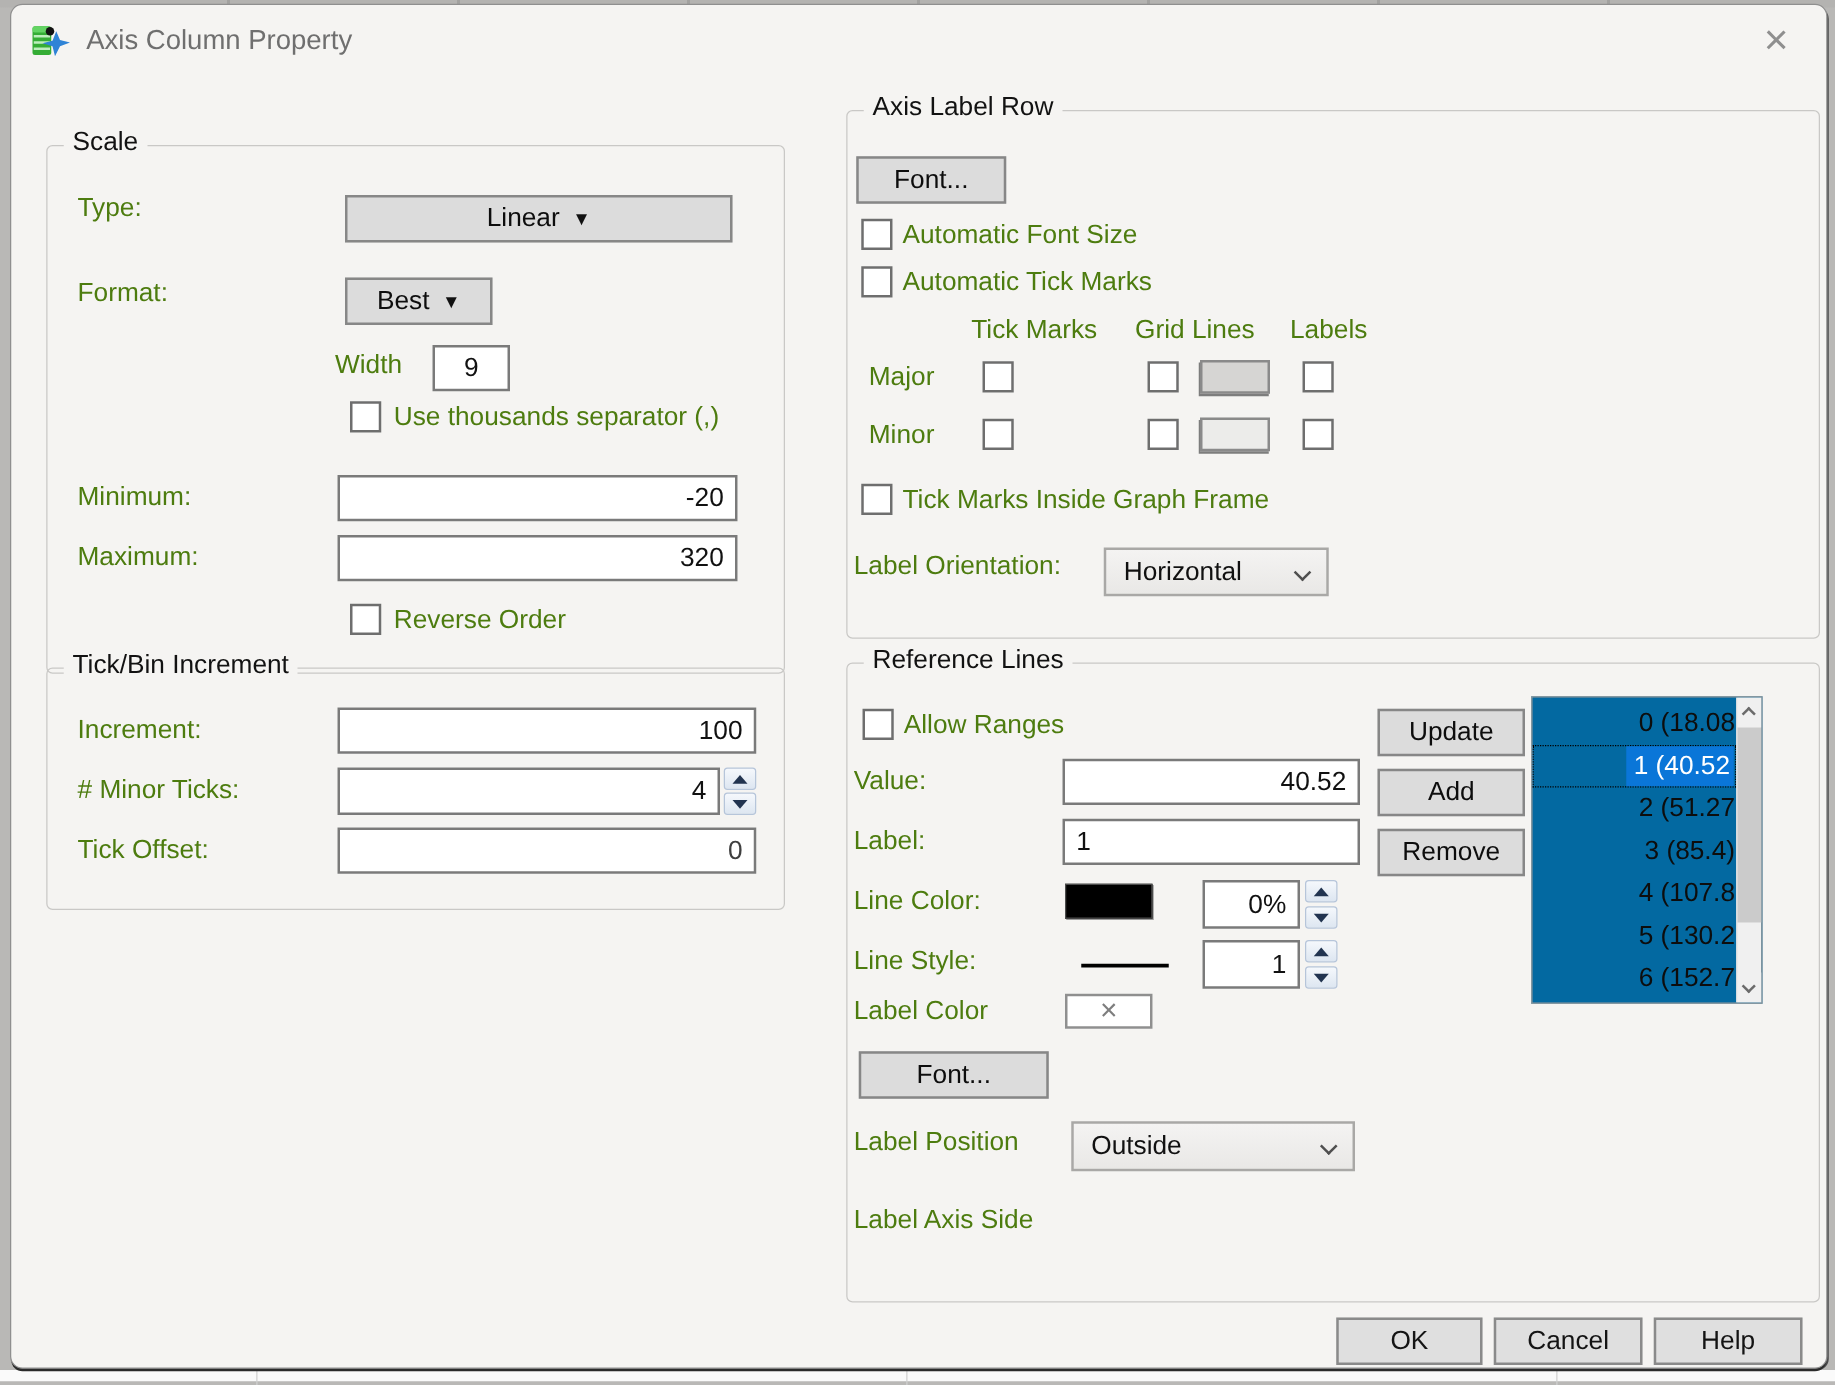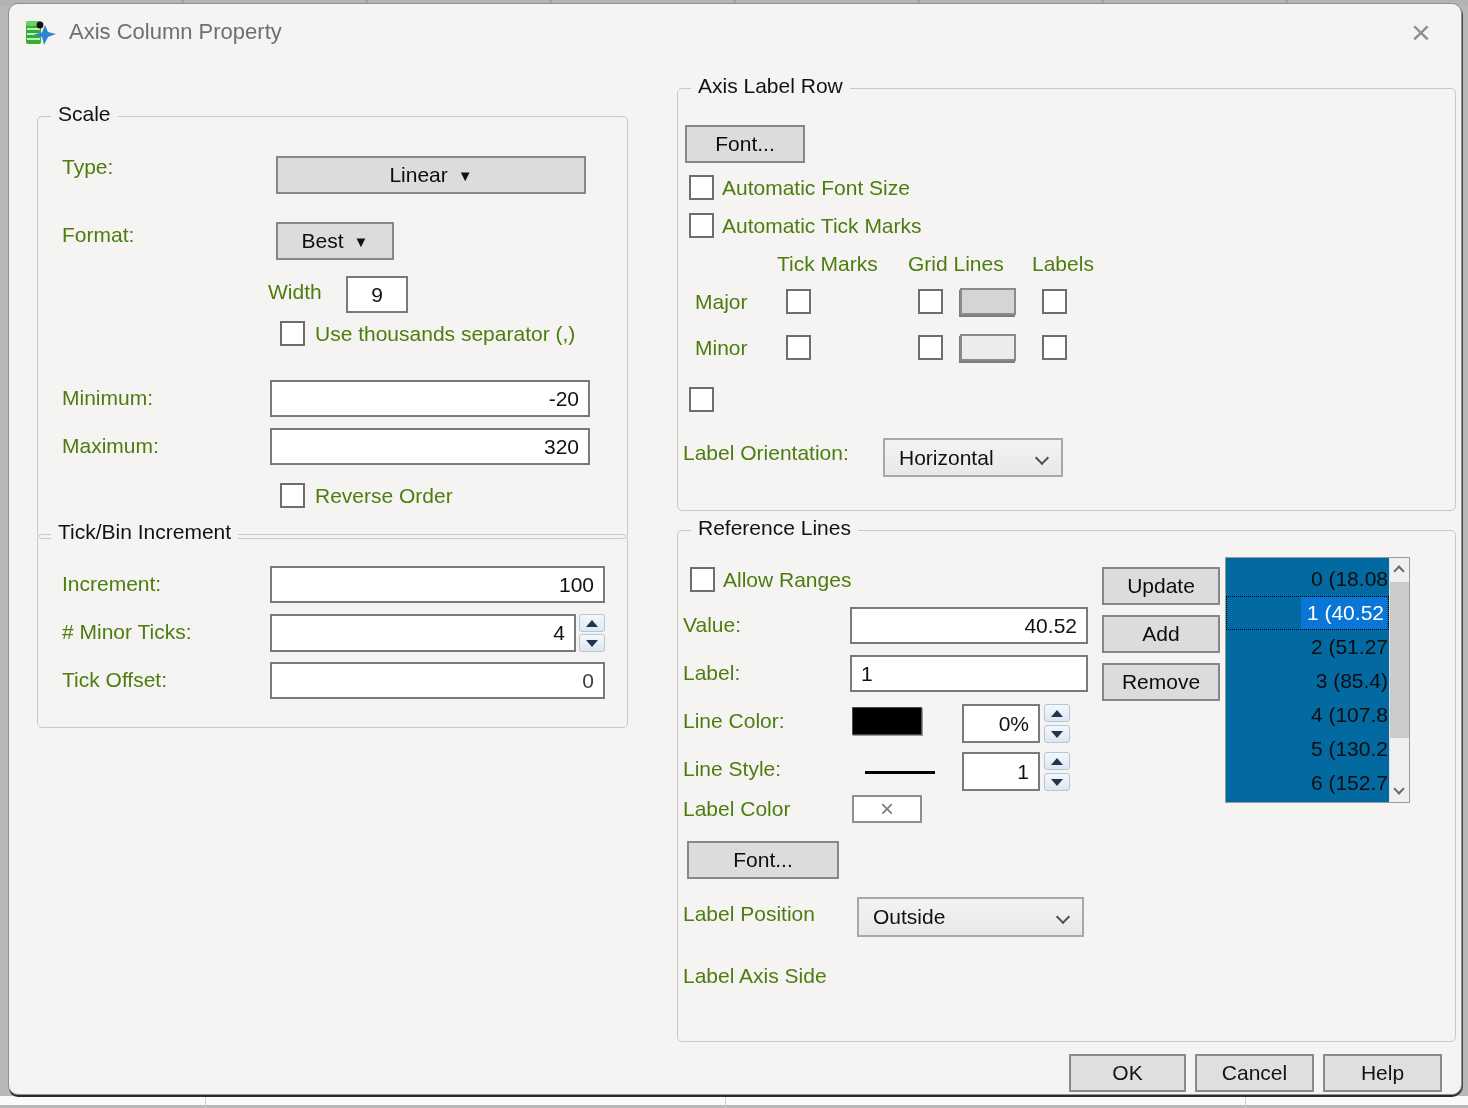"Tick Marks Inside Graph Frame" span.lbl { html: none -> <span>Tick Marks Inside Graph Frame</span> }
